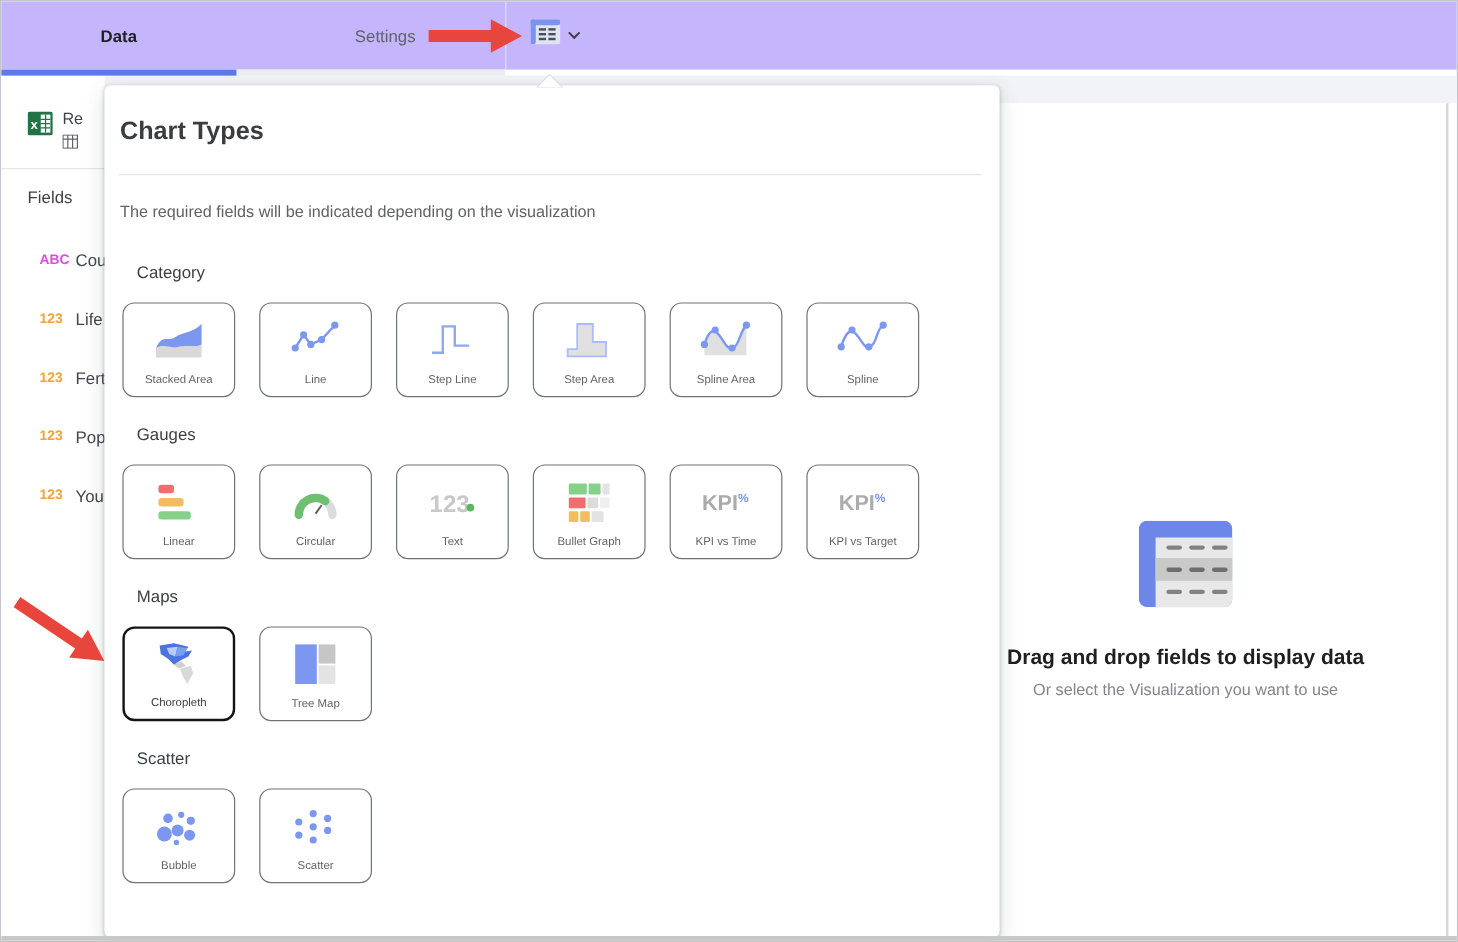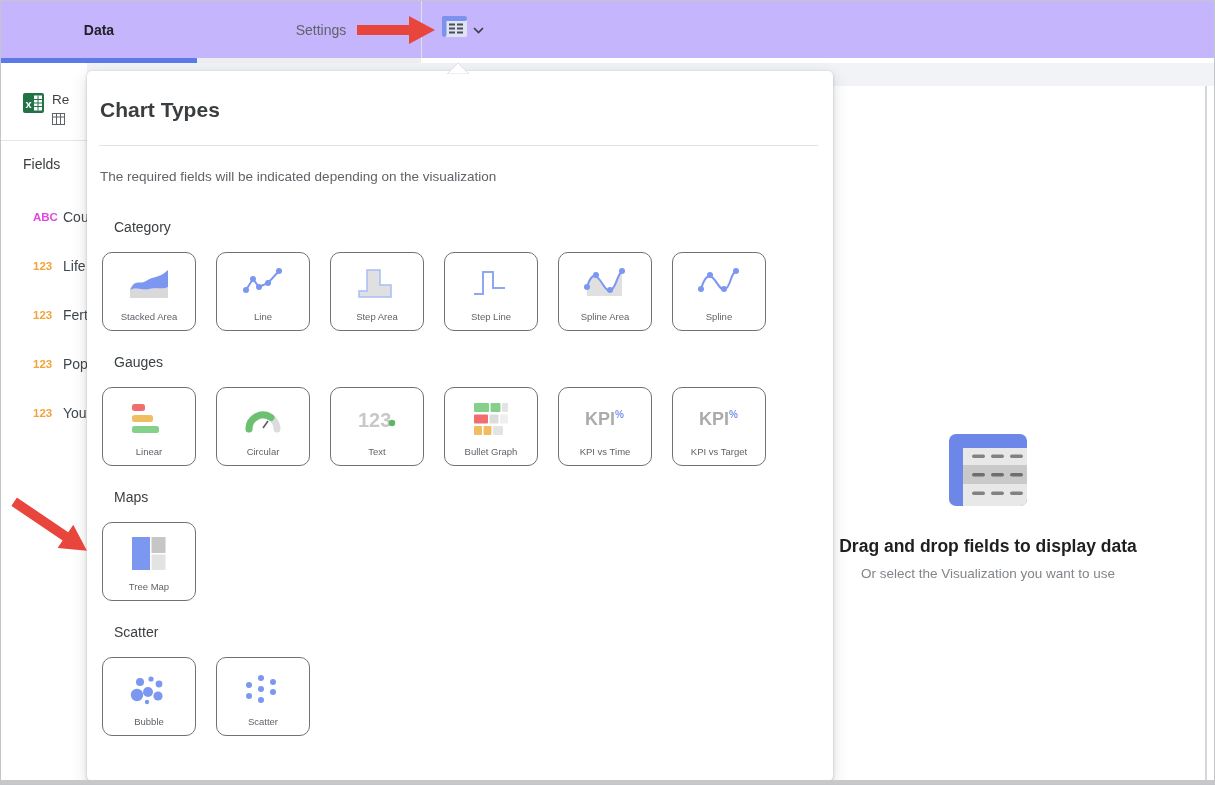"Step Area" div.card { order: before "Step Line" -> after "Step Line" }
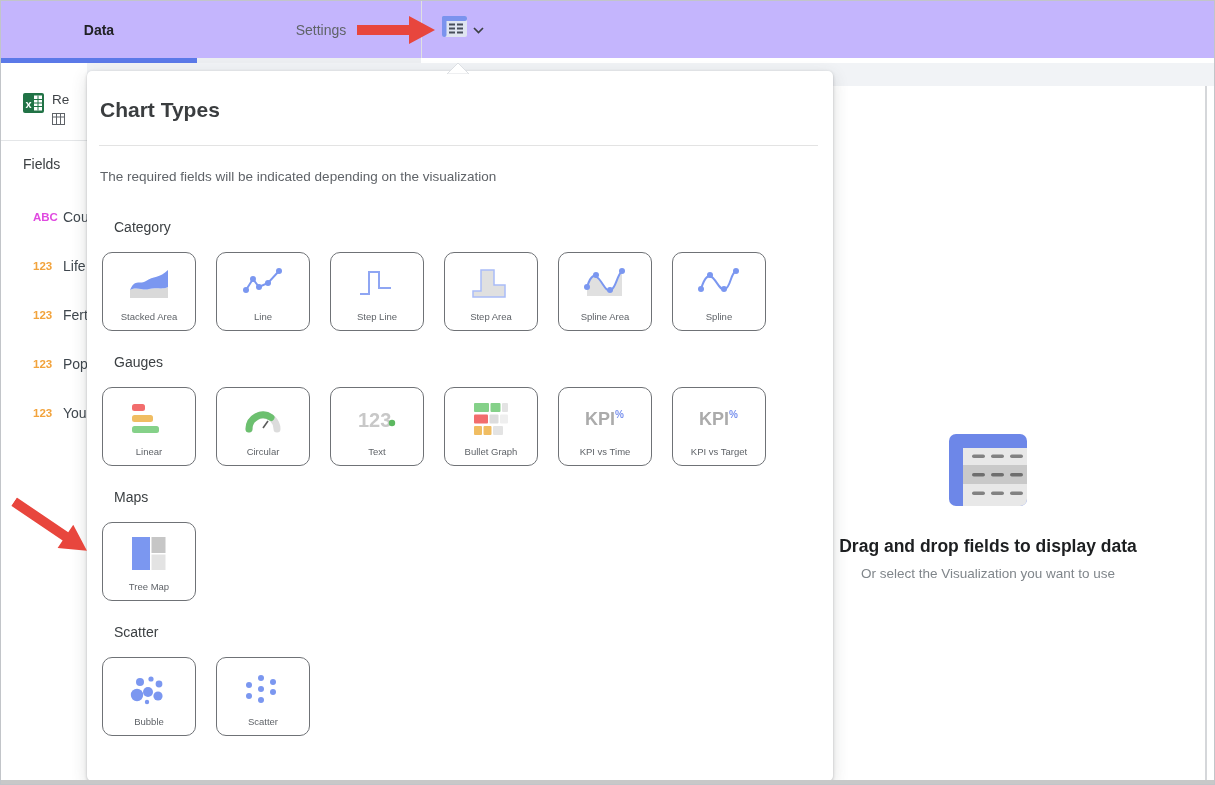"Choropleth" div.card { html: none -> <div> <div> <svg> <path></path> <path></path> <path></path> <path></path> <path></path> </svg> </div> <div>Choropleth</div> </div> }
